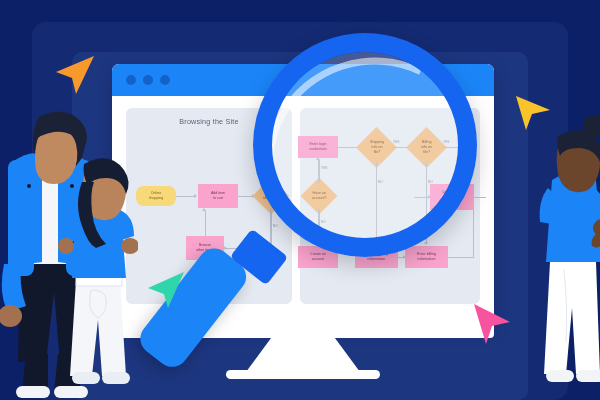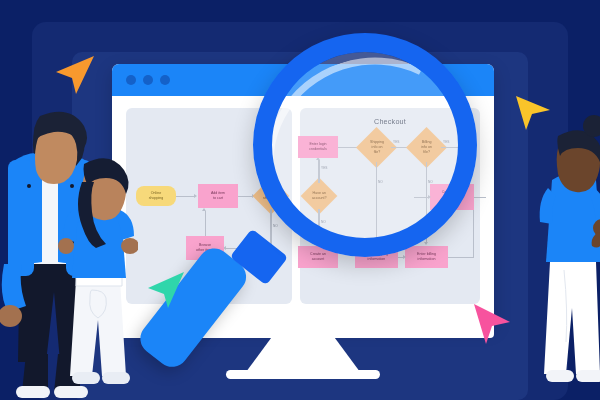"Browsing the Site" div.g-title { html: none -> <div>Browsing the Site</div> }
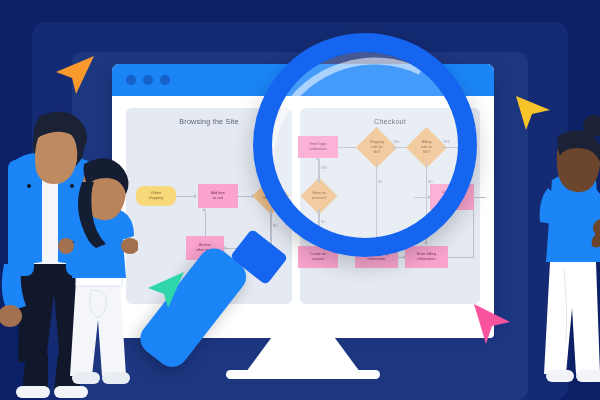"Checkout" div.g-title { html: <div>Checkout</div> -> none }
